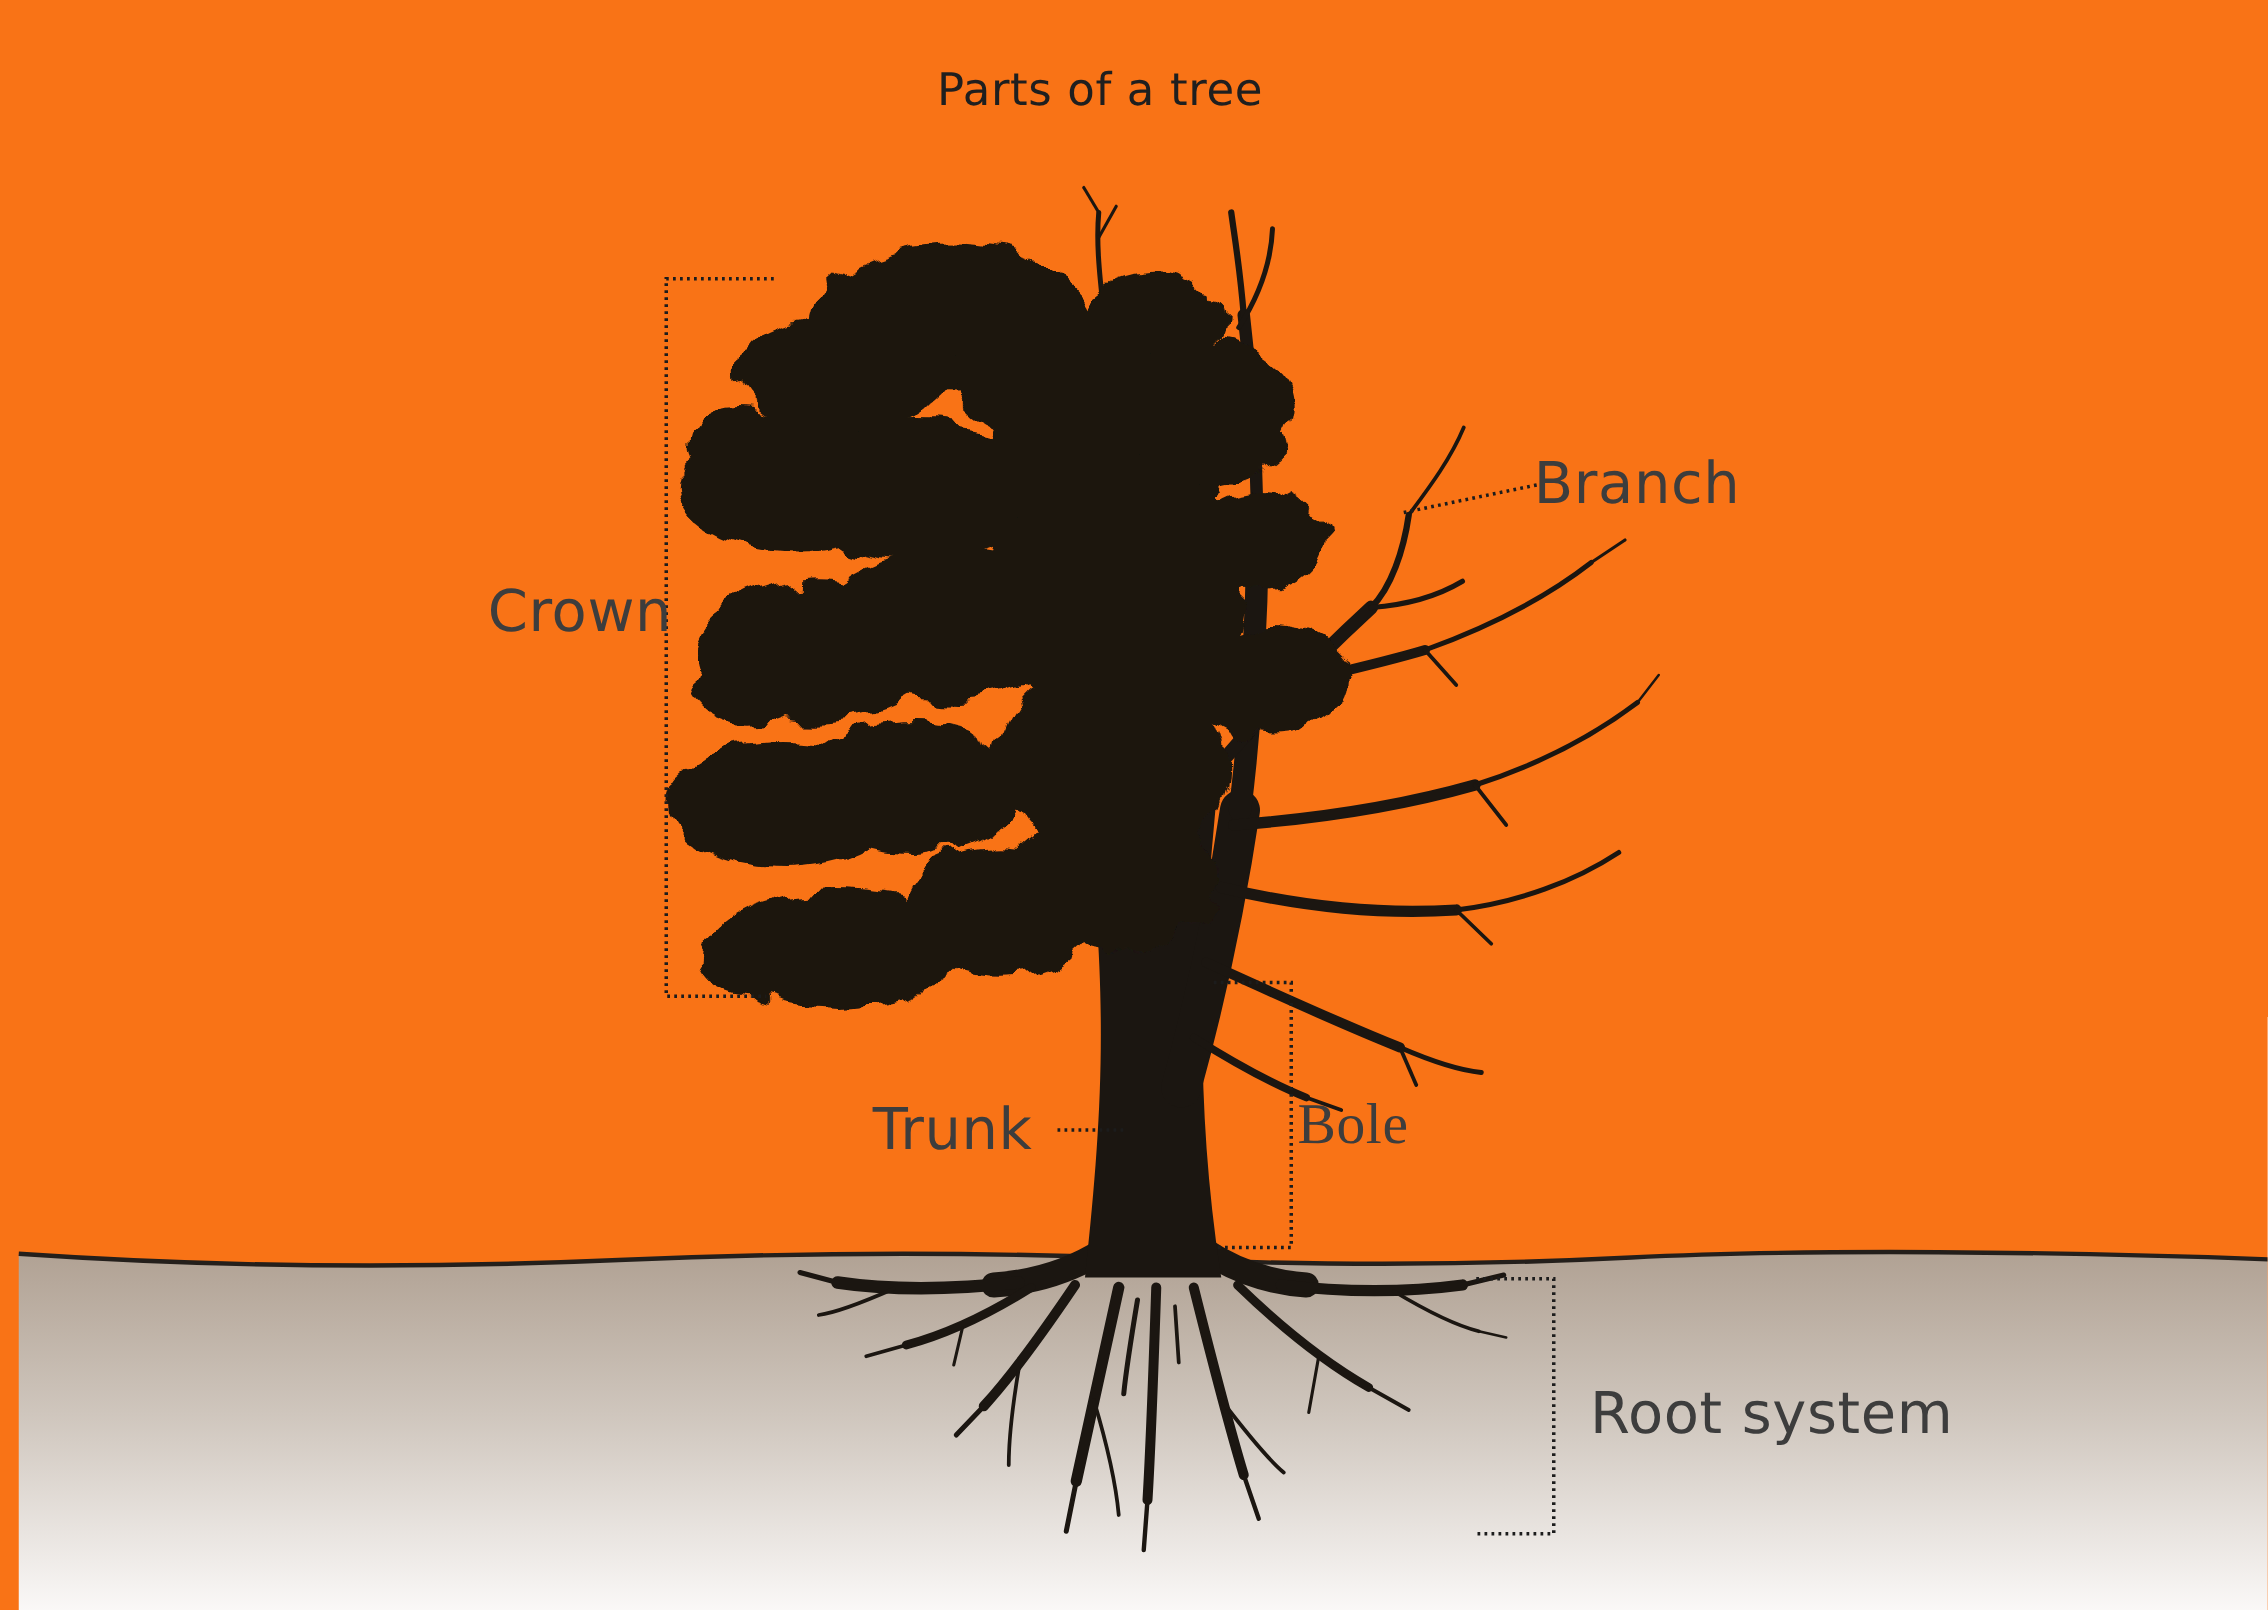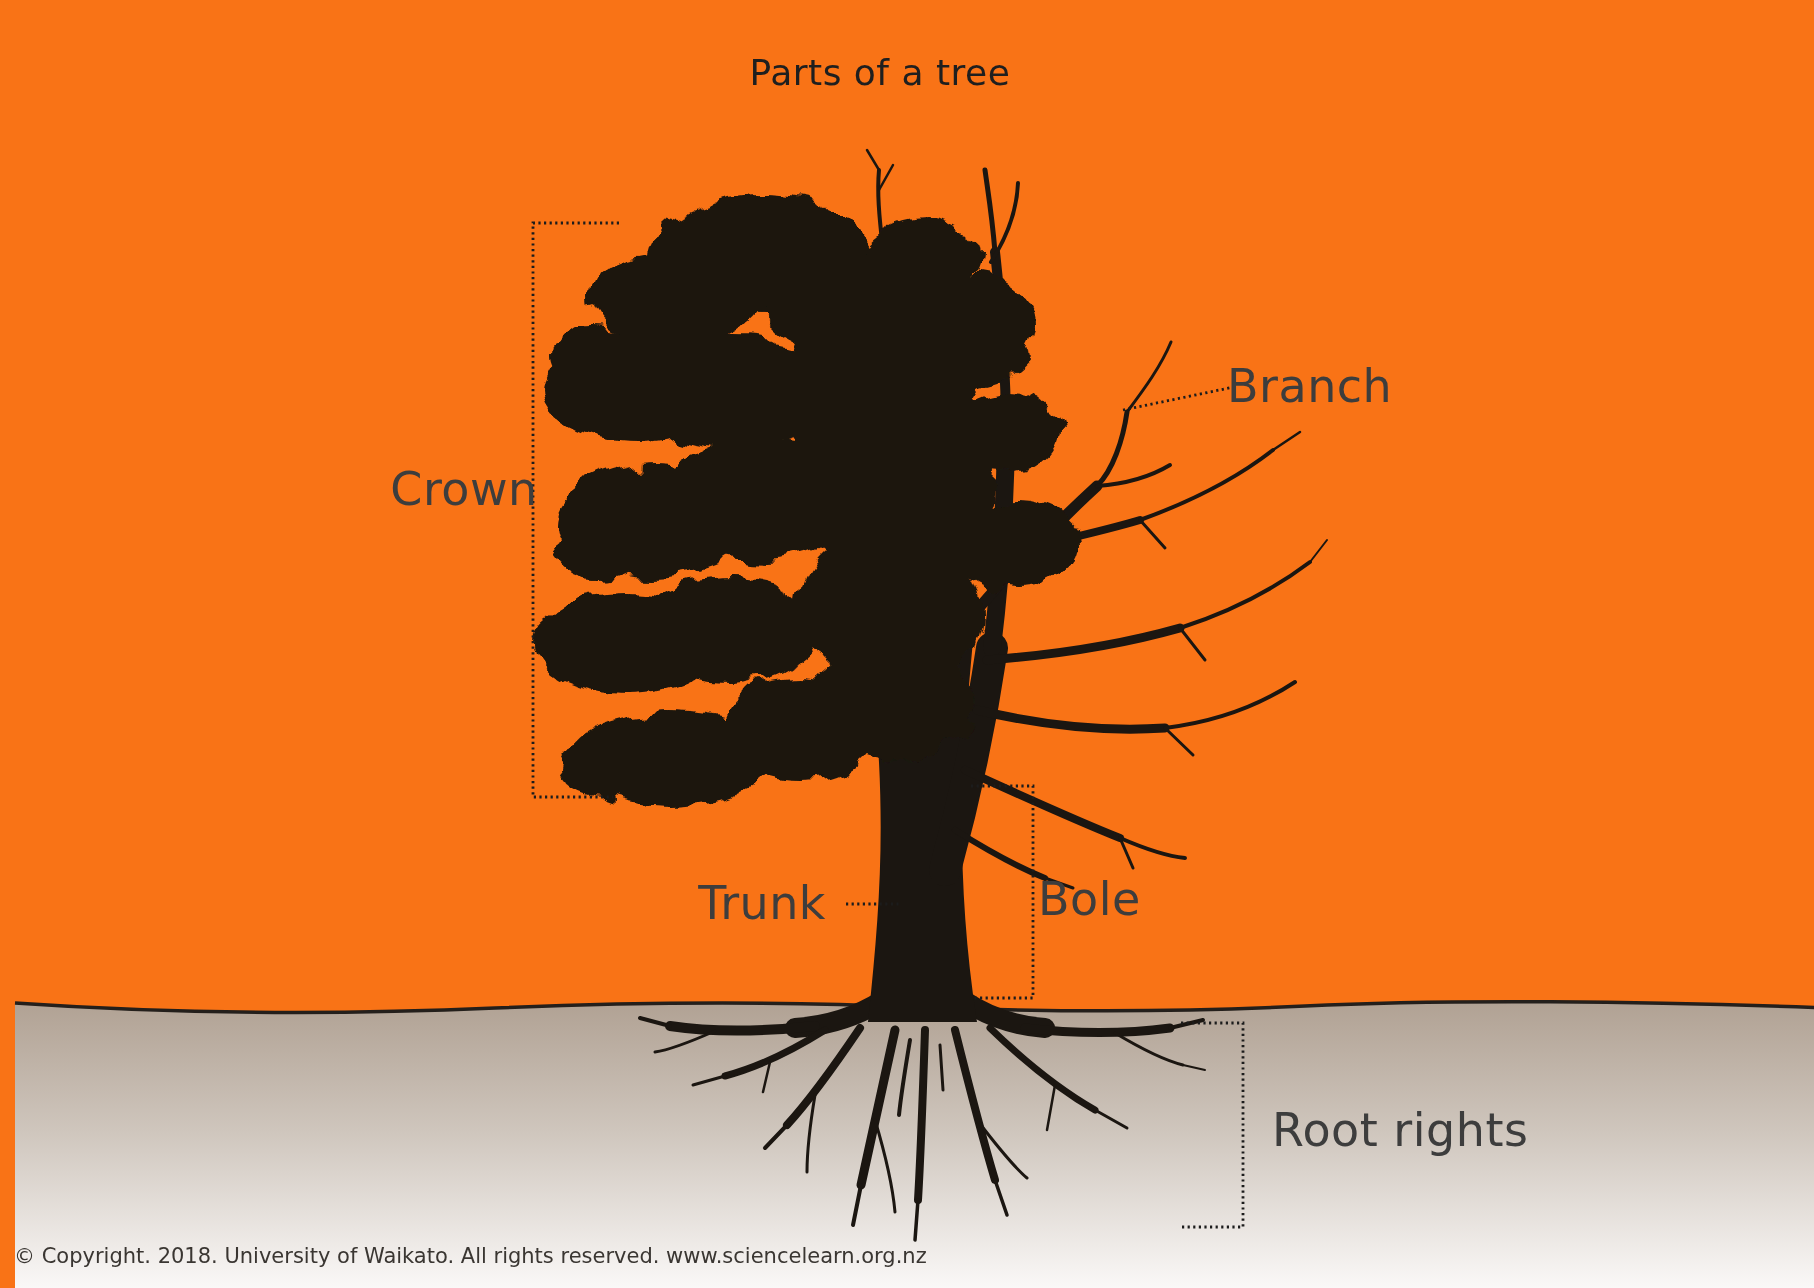"Bole" div.lbl { font-family: none -> Liberation Serif, serif }
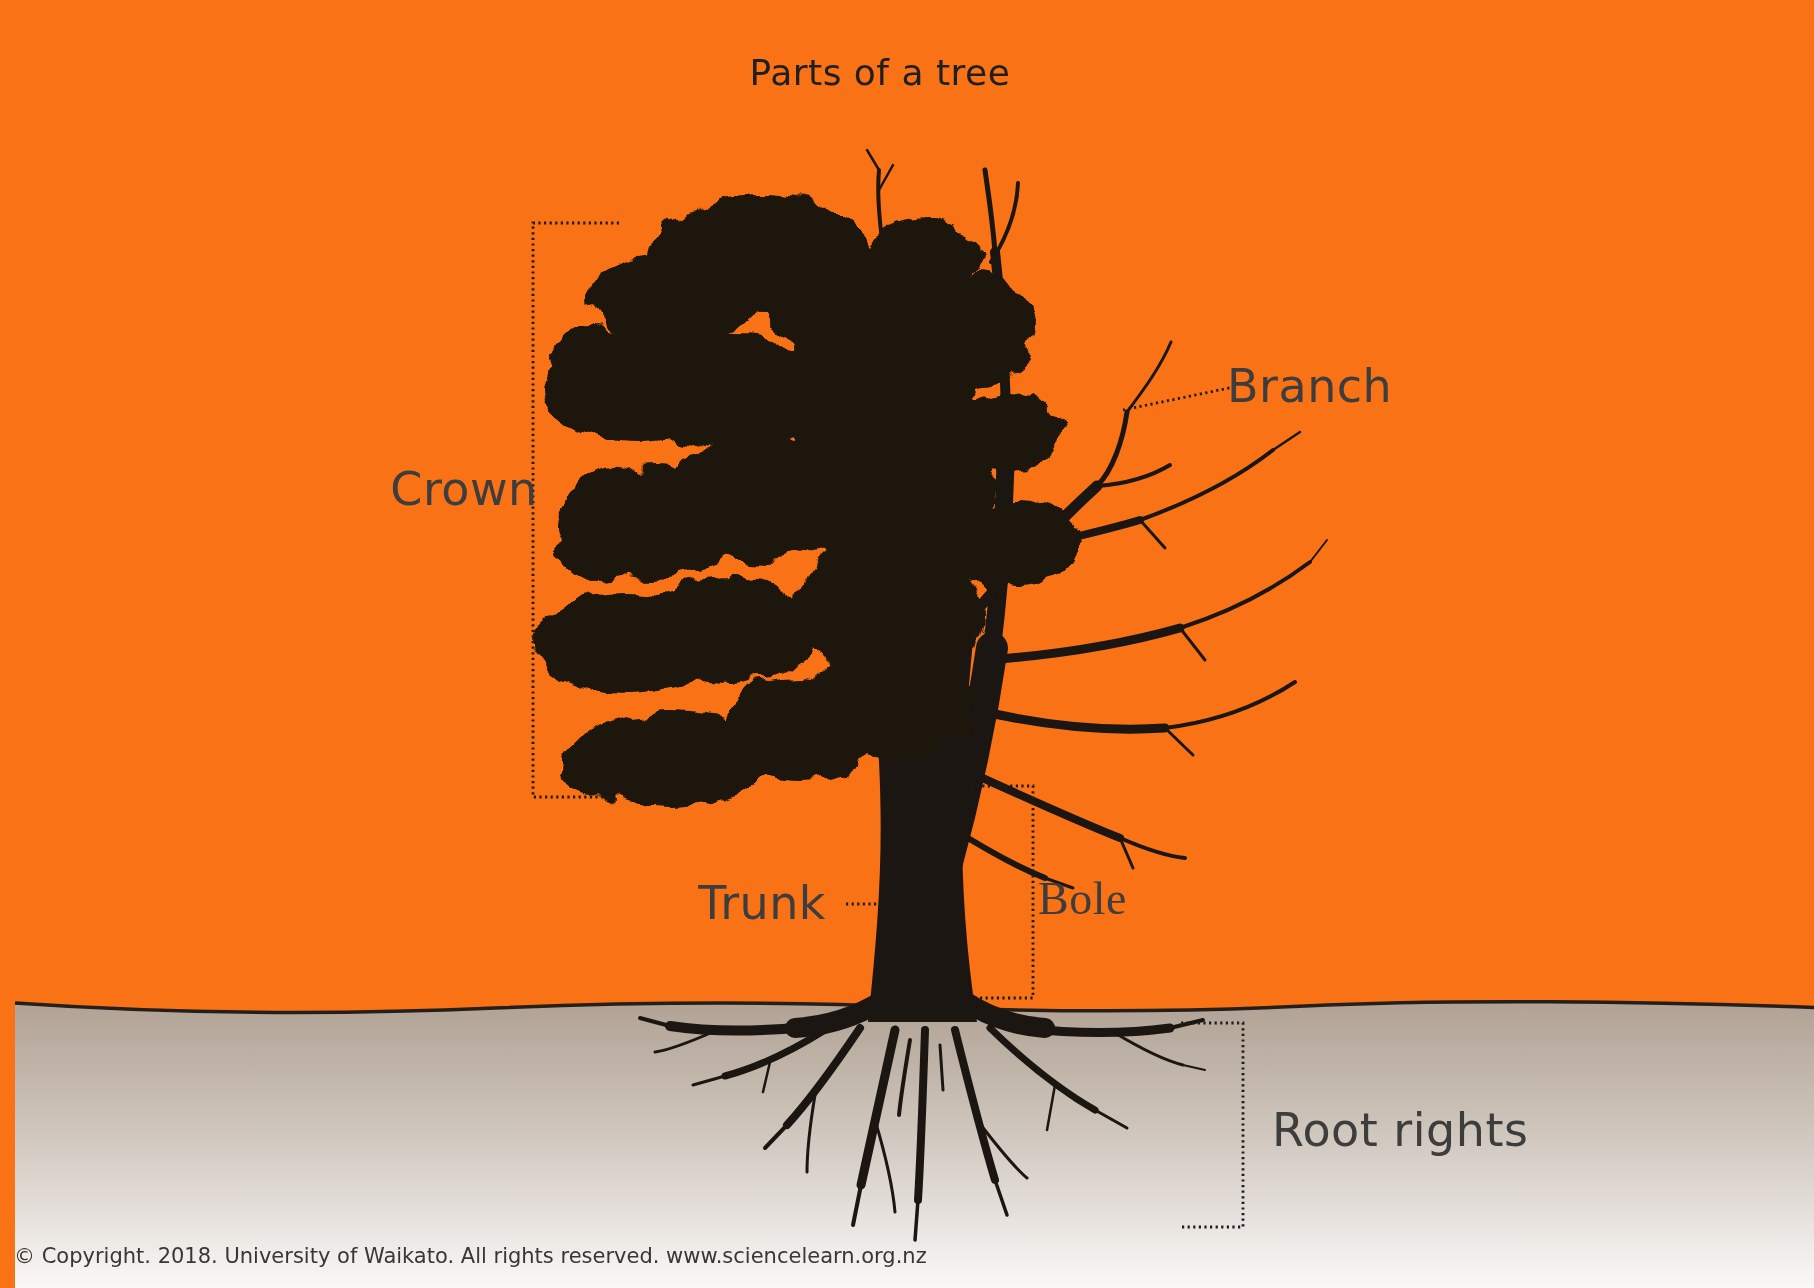"Root rights" div.lbl { text: rights -> system }
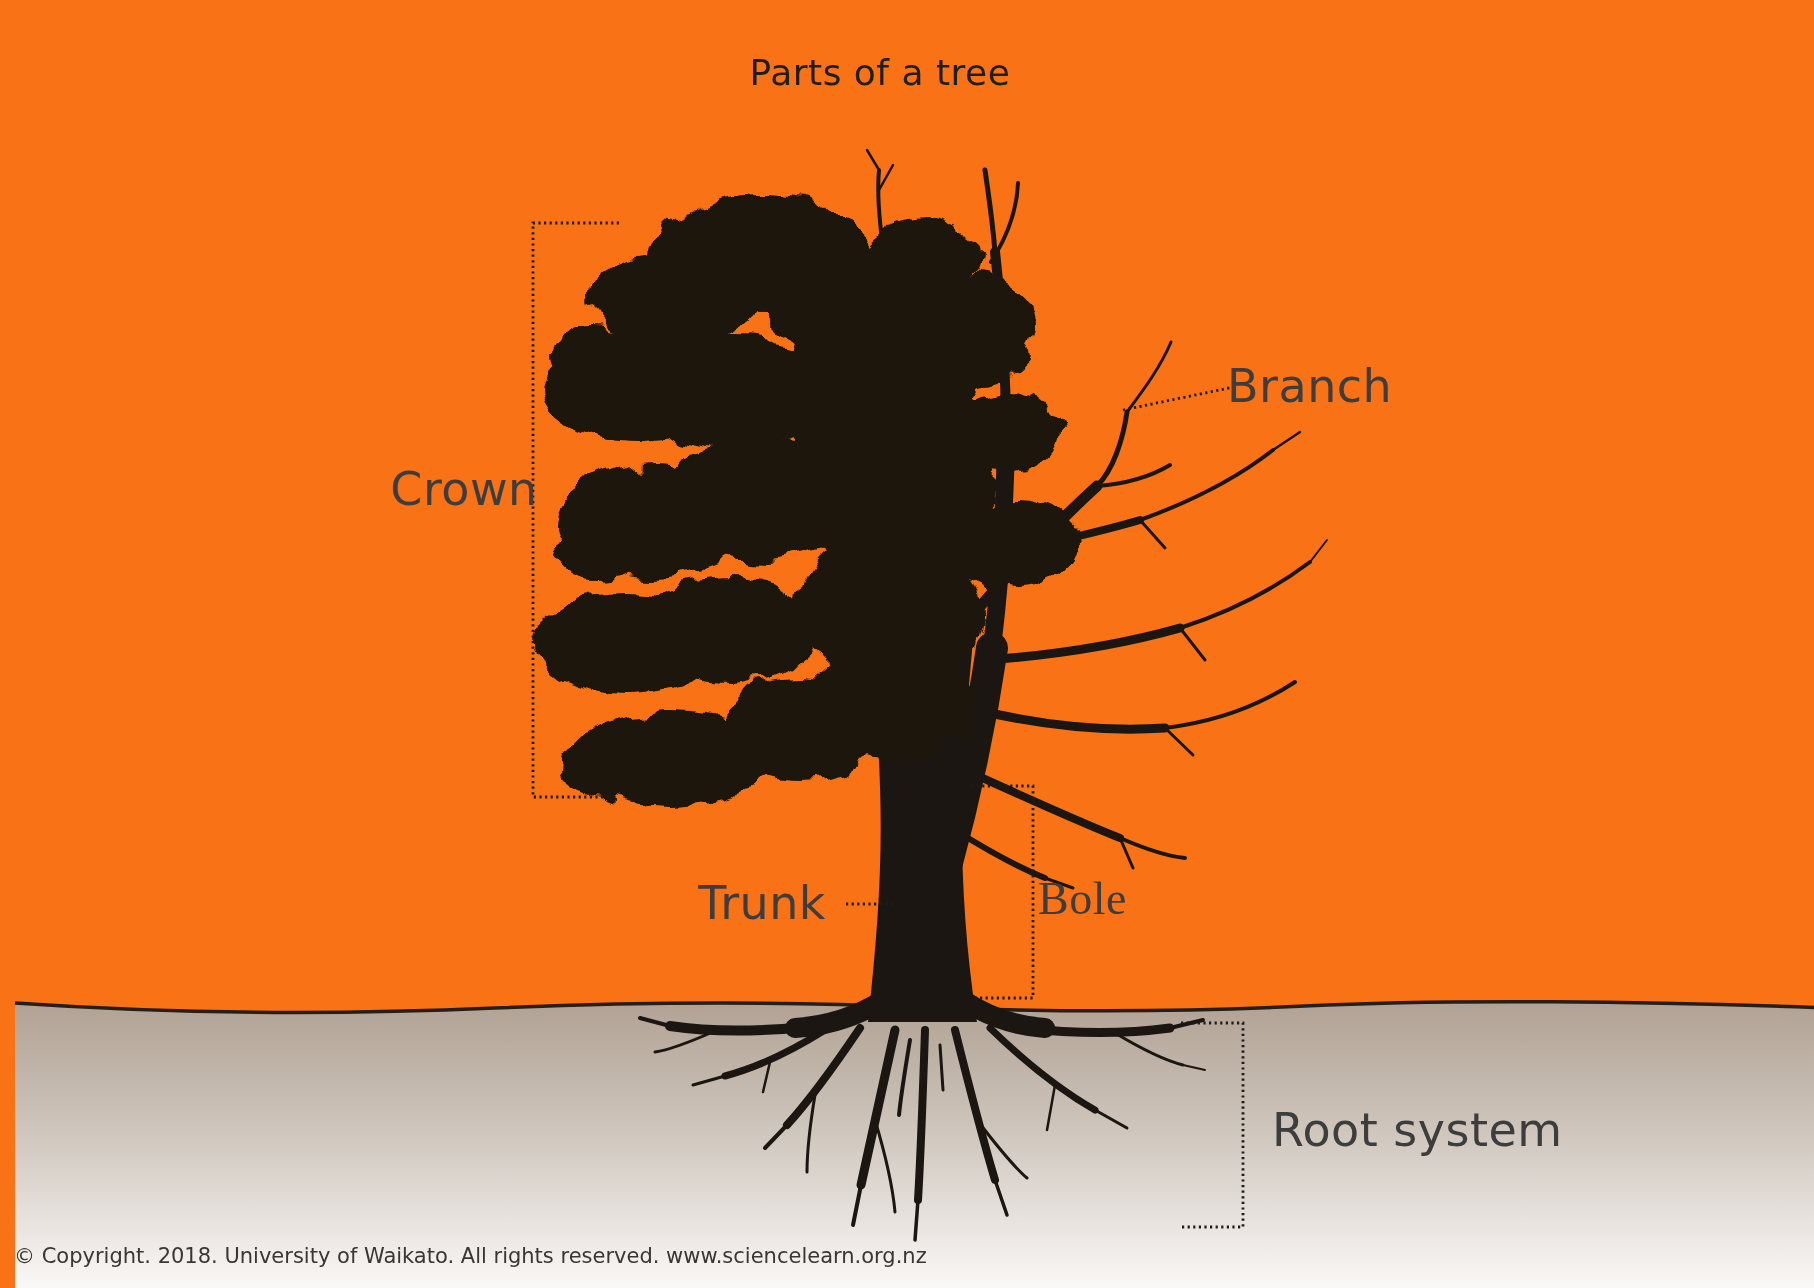"© Copyright. 2018. University of" div { html: <div>© Copyright. 2018. University of Waikato. All rights reserved. www.sciencelearn.org.nz</div> -> none }
